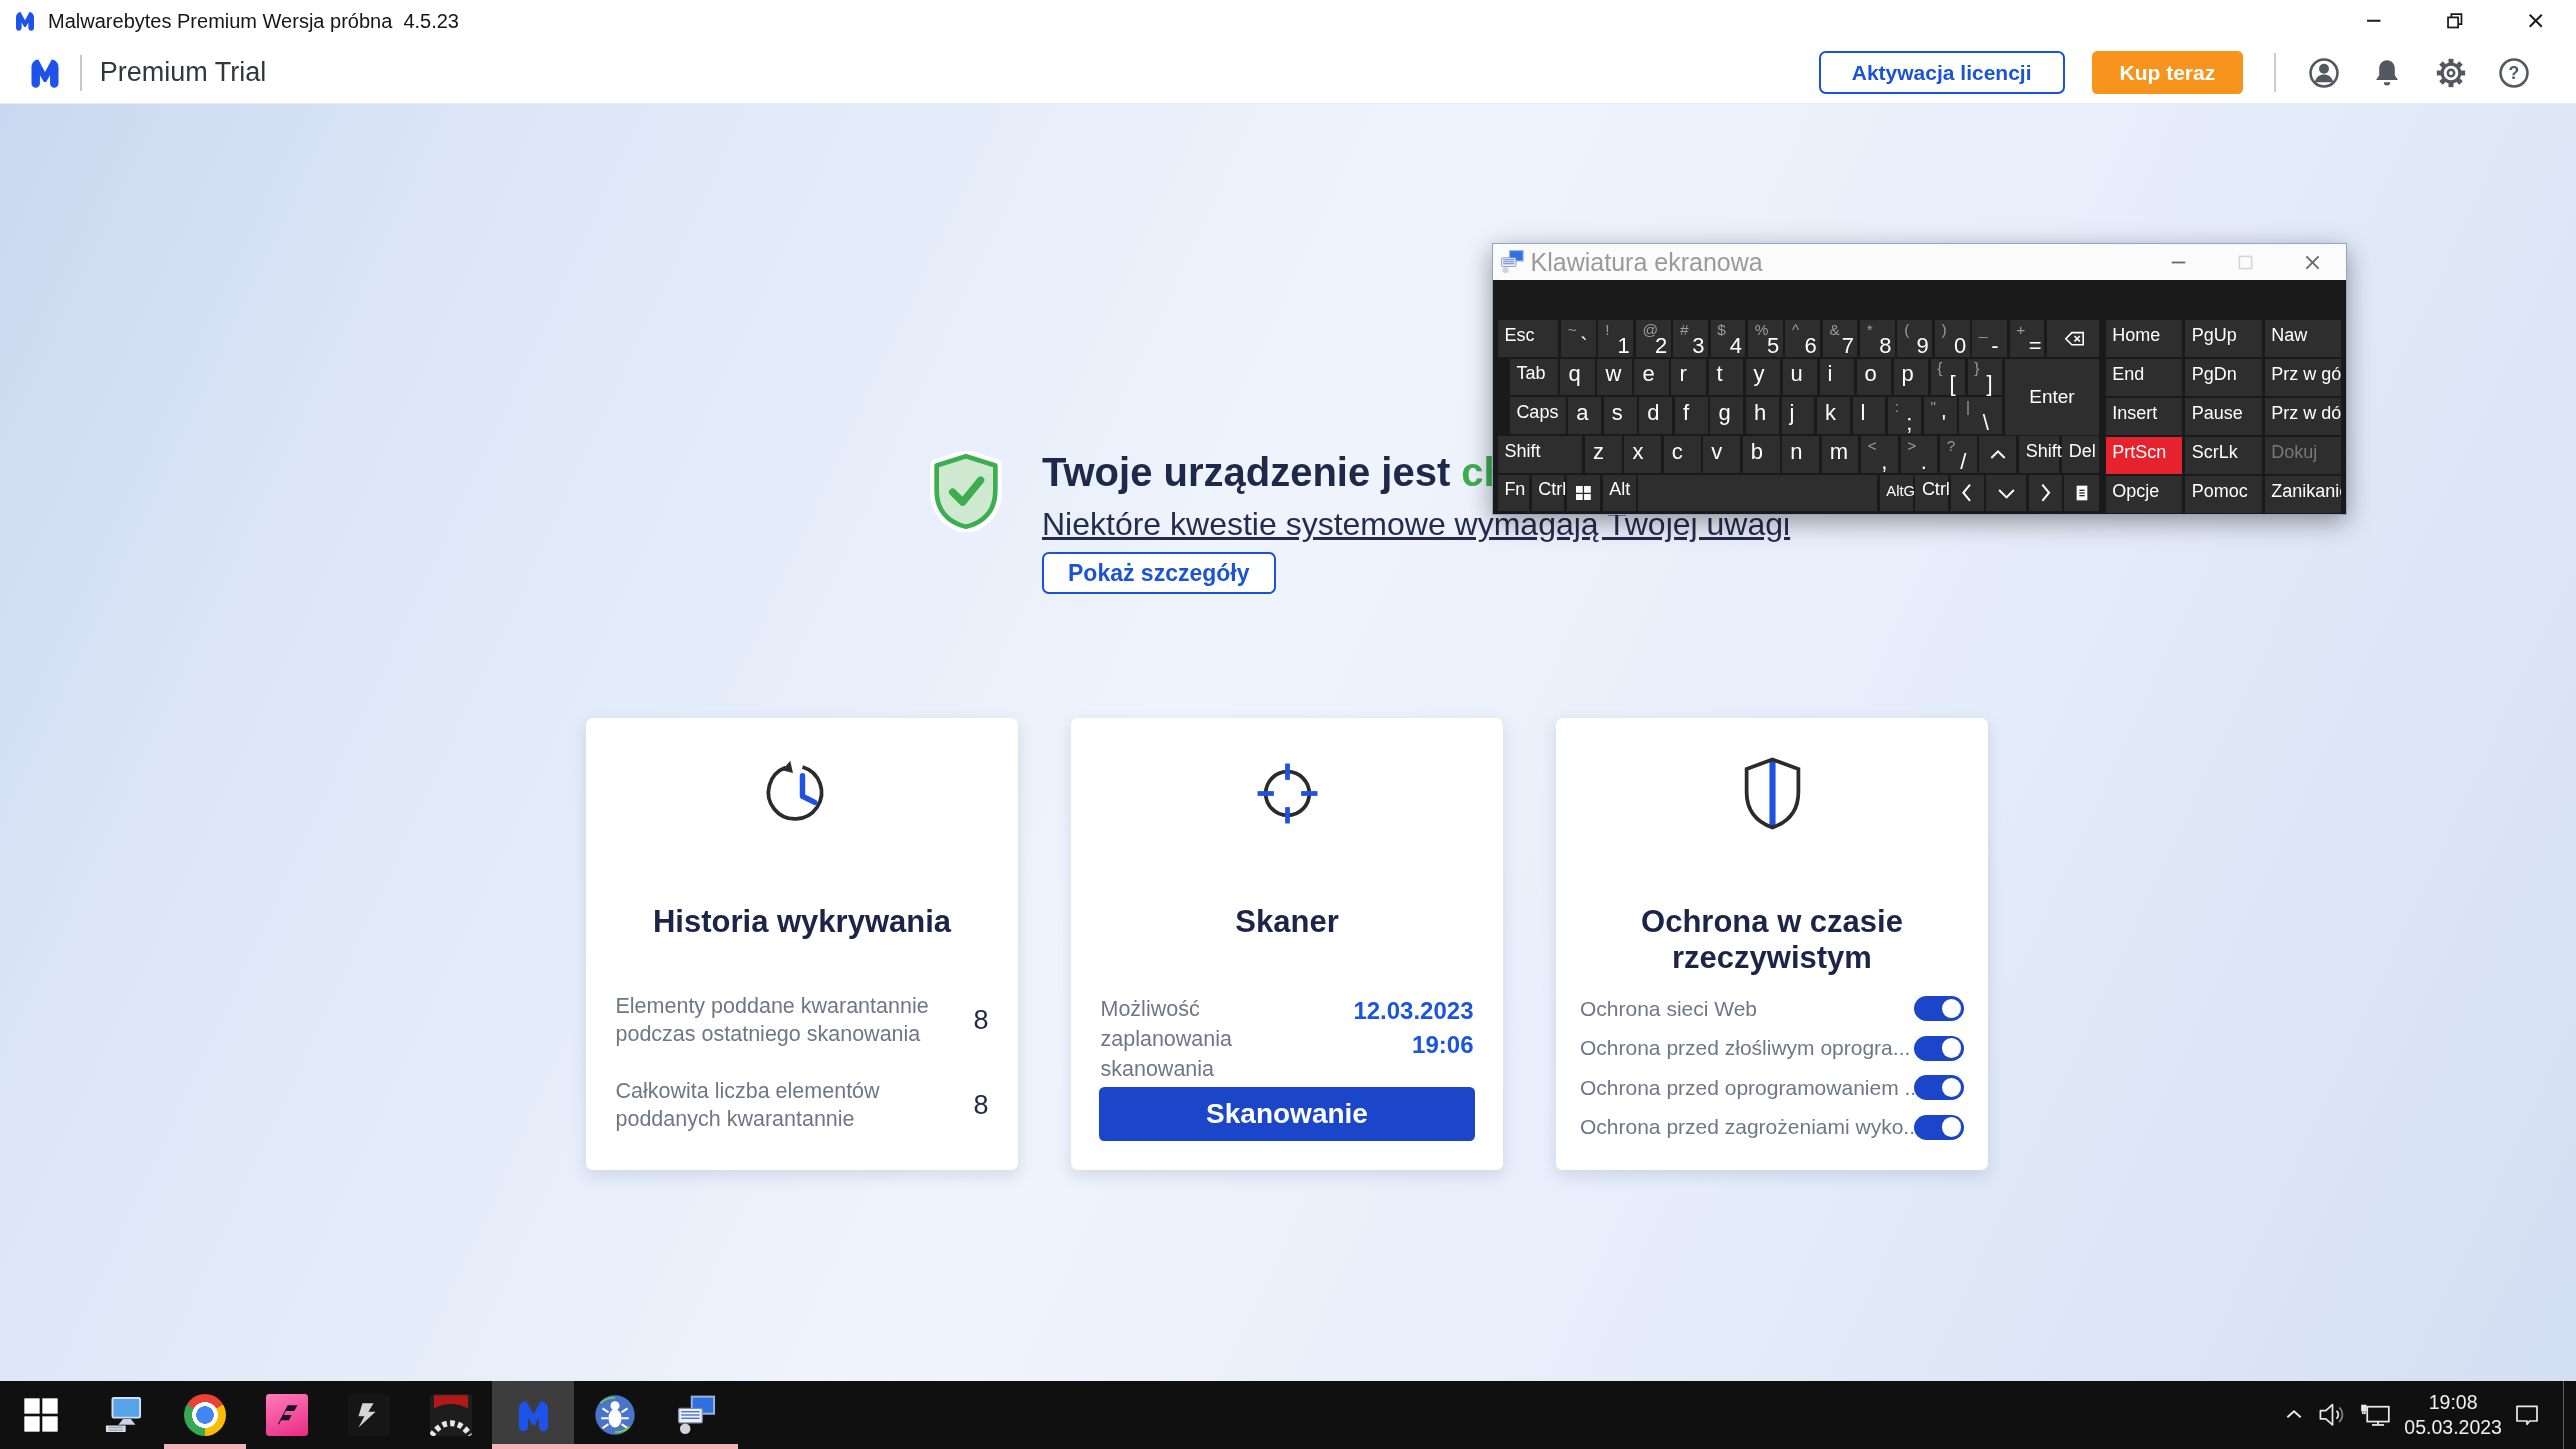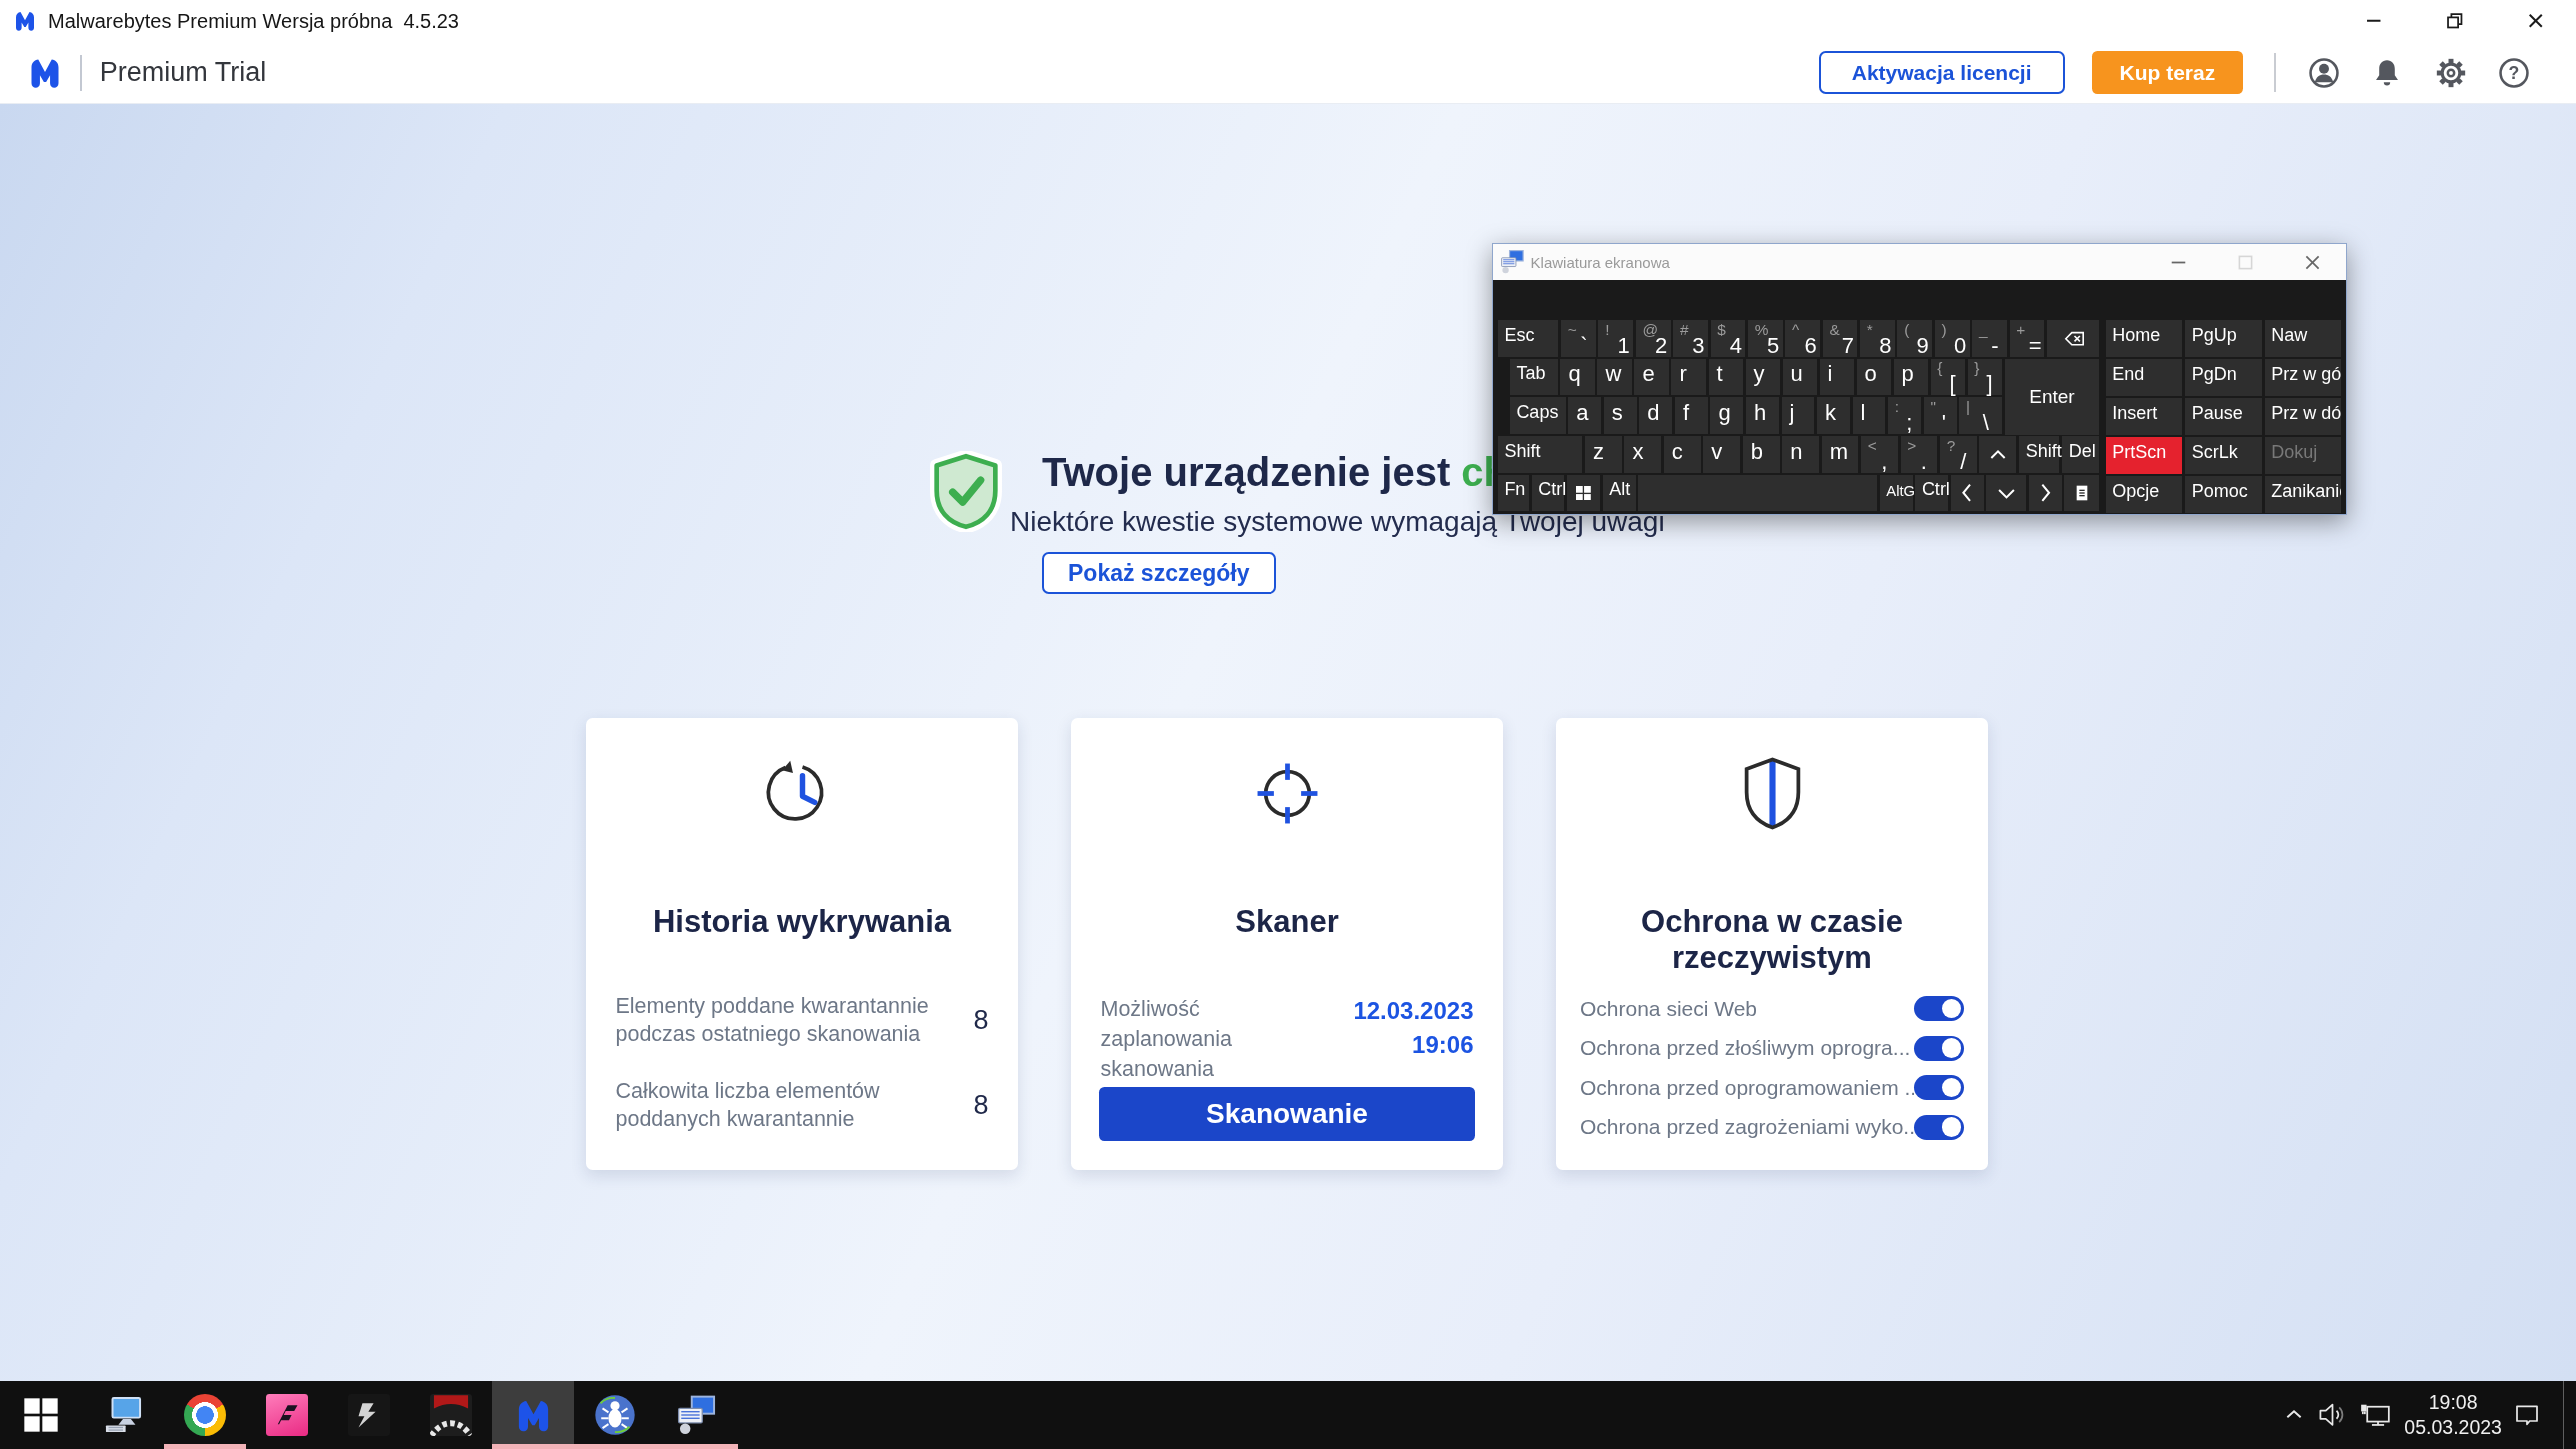"Klawiatura ekranowa" .osk-title { font-size: 15px -> 25px }
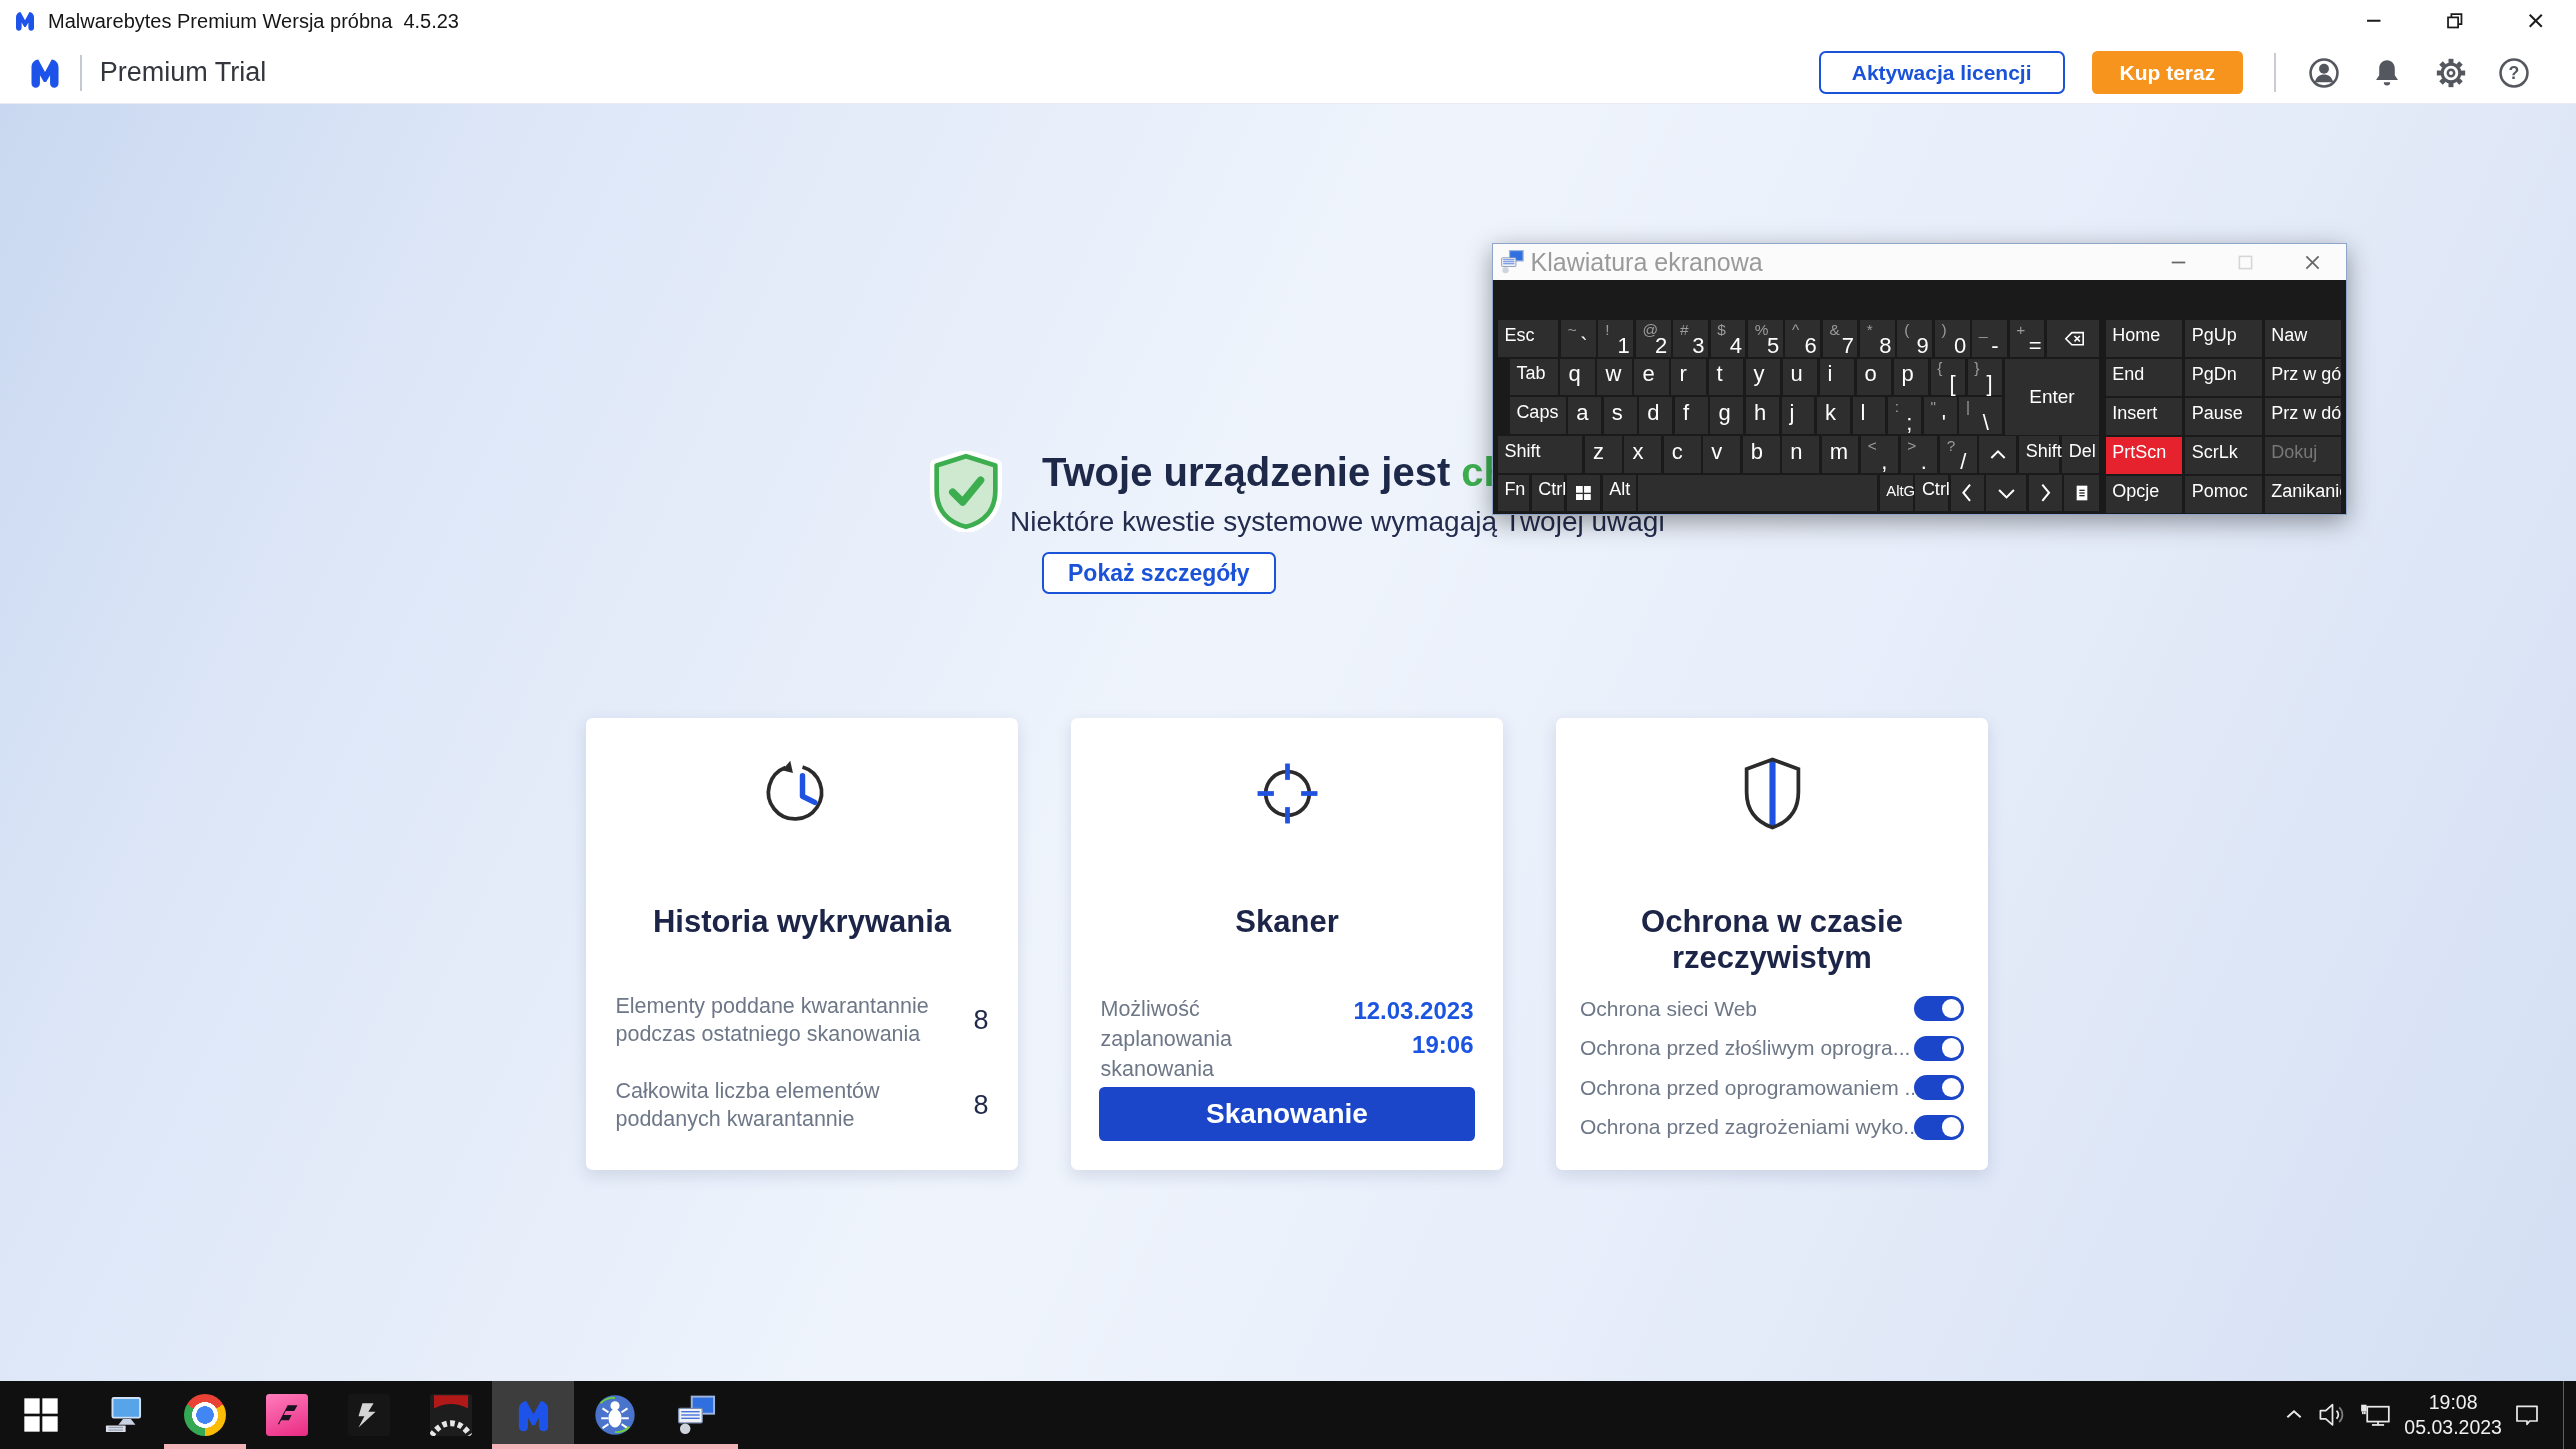"Niektóre kwestie systemowe wymagają" .hero-line2 { font-size: 28px -> 32px; left: 1010px -> 1042px; text-decoration: none -> underline }
